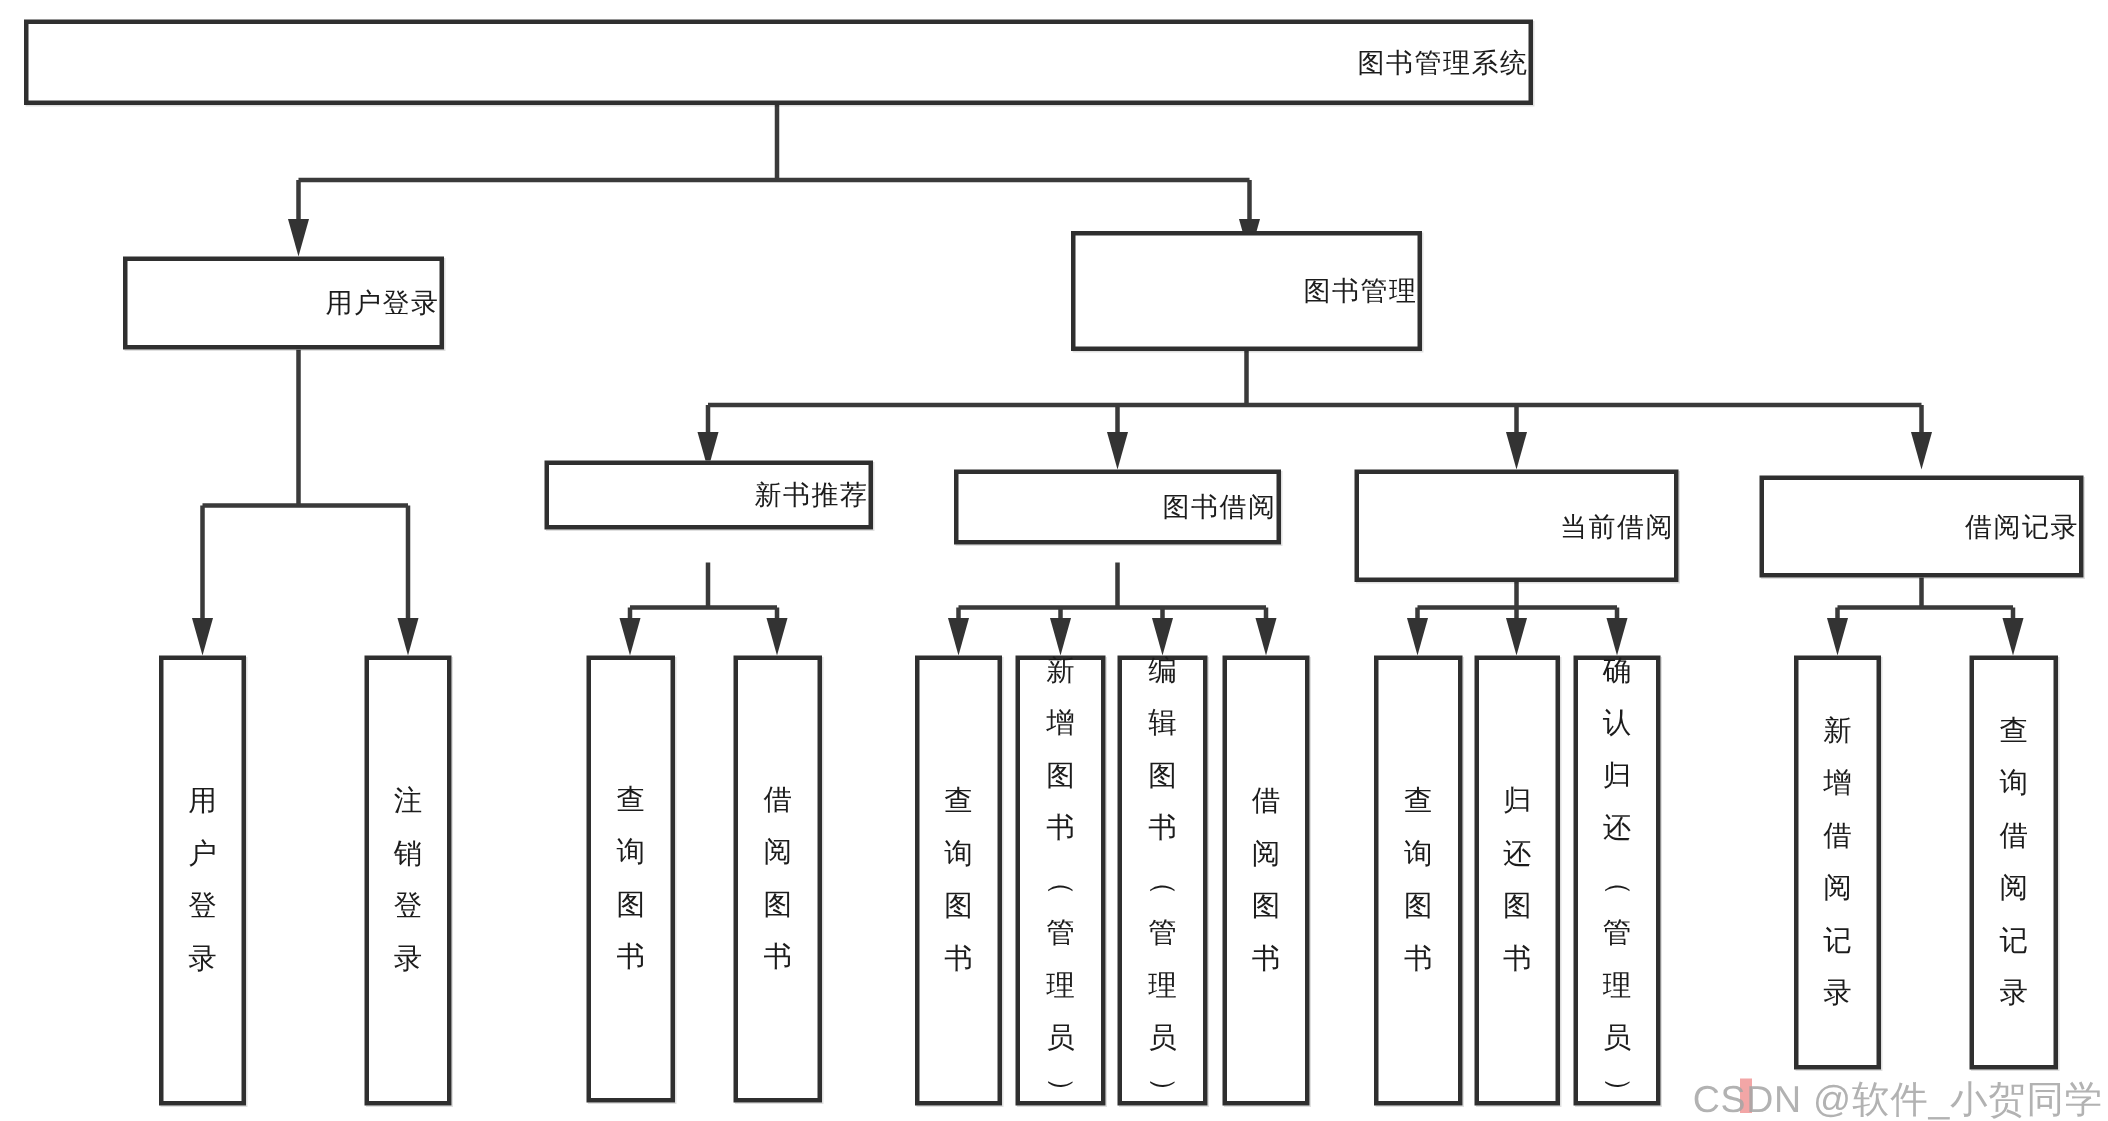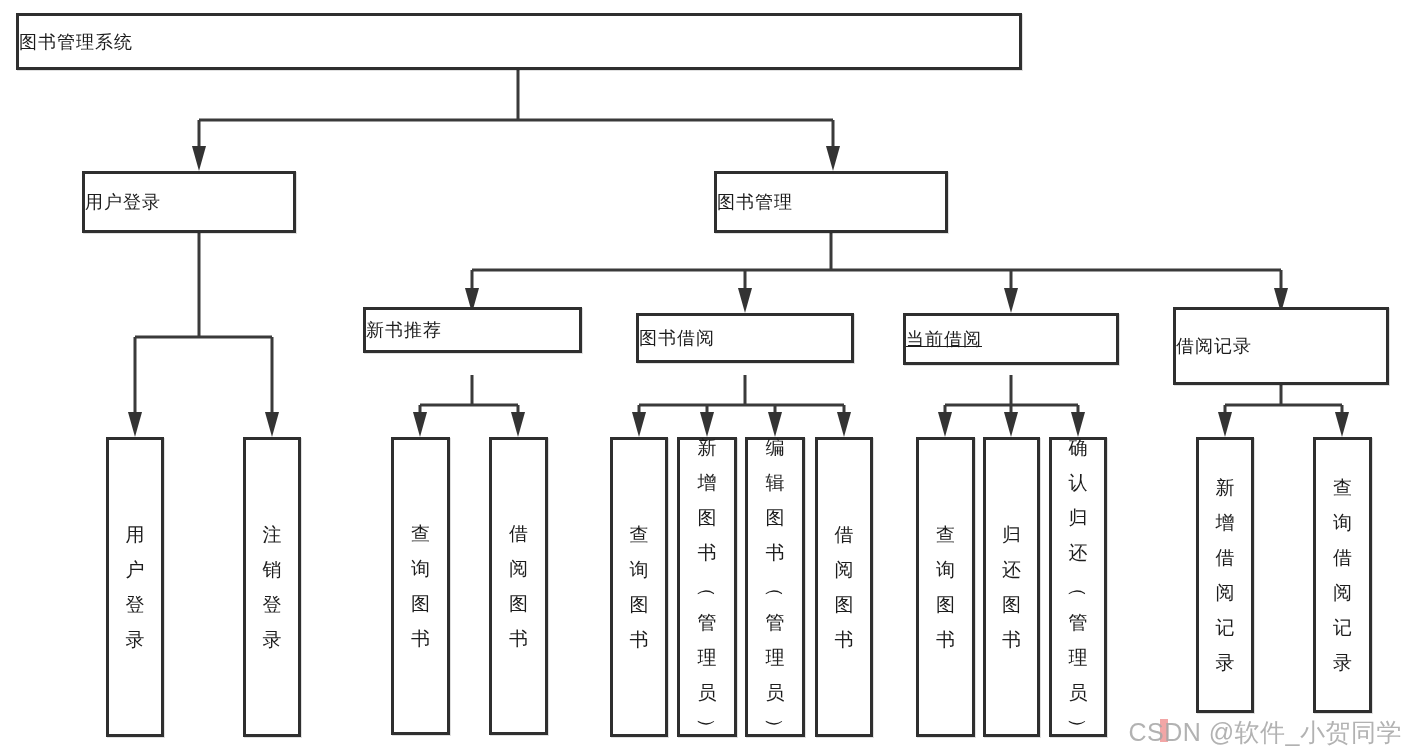"图书管理系统" .node { justify-content: flex-start -> flex-end }
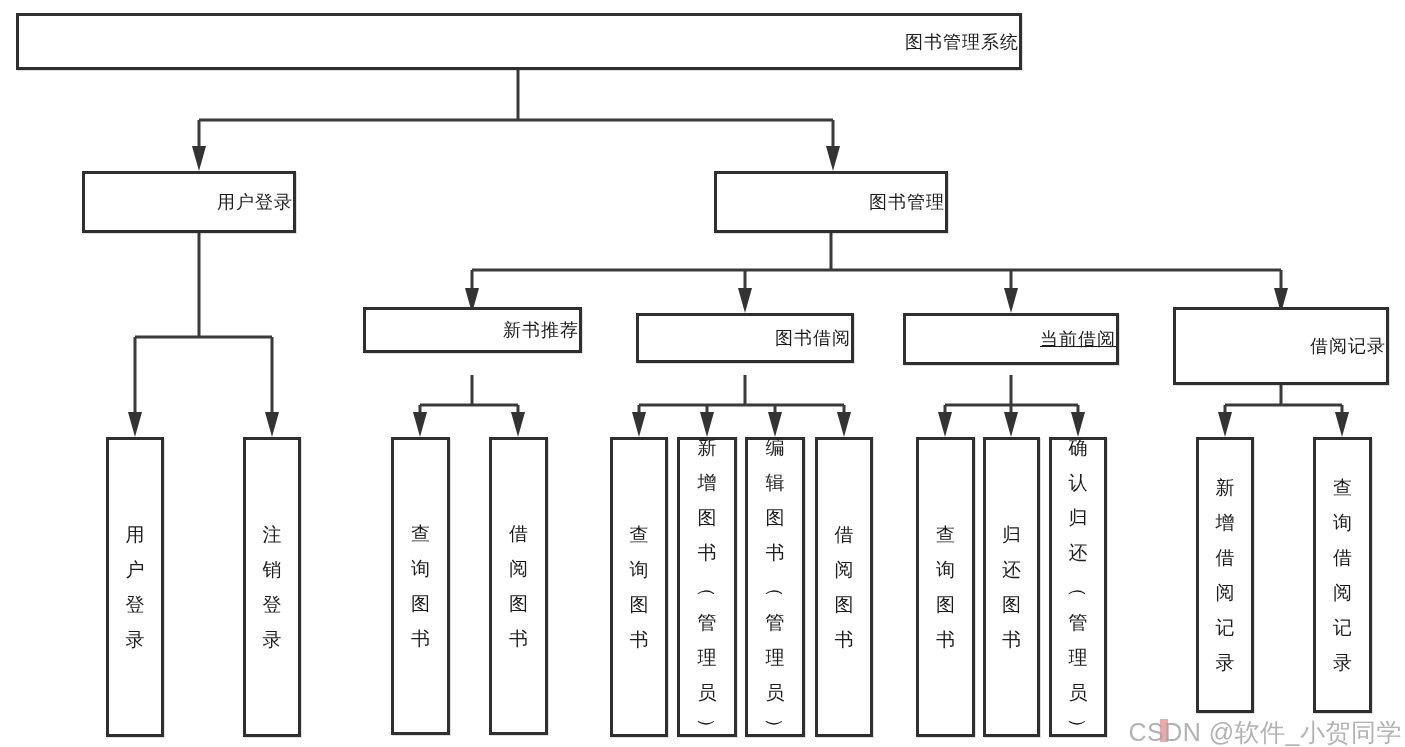"图书管理" div.node { height: 62px -> 80px; top: 171px -> 154px }
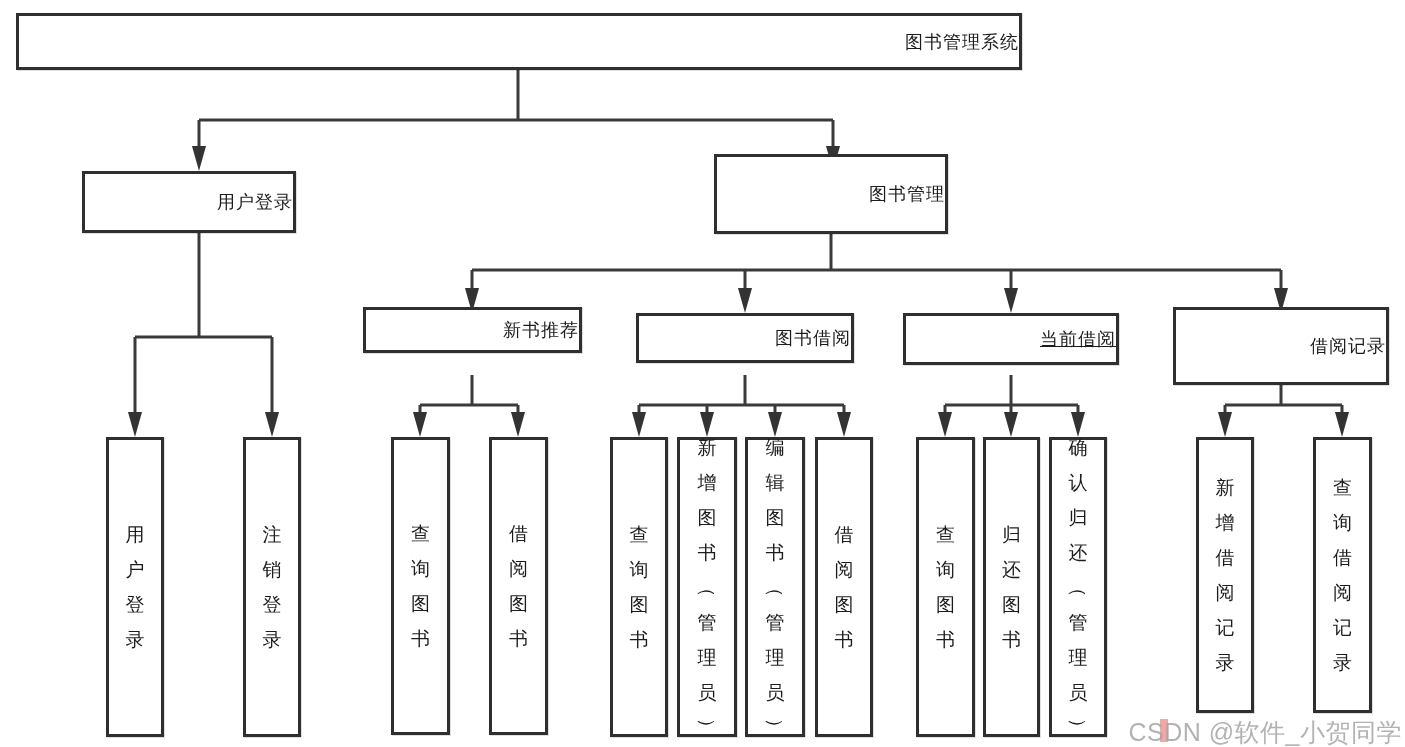"当前借阅" div.node { height: 52px -> 75px; text-decoration: underline -> none }
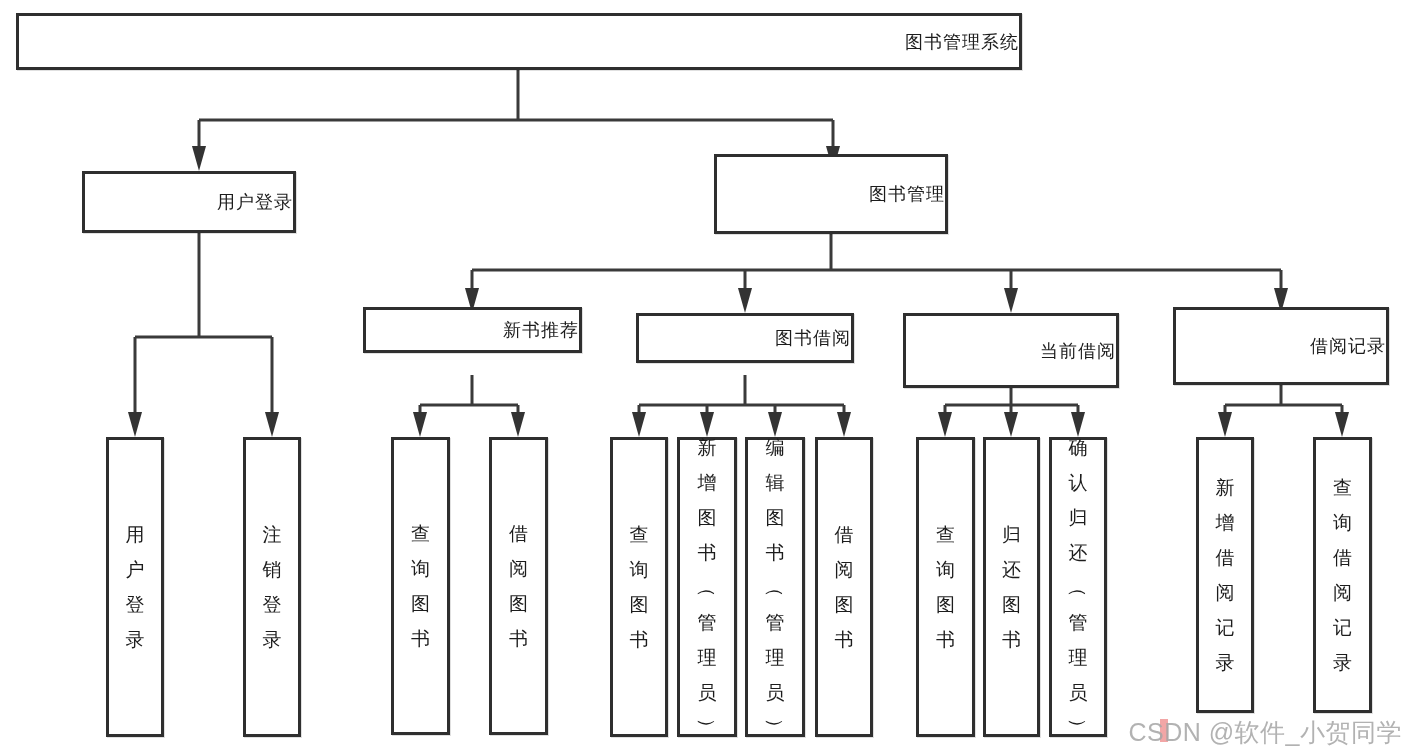"借阅记录" div.node { height: 78px -> 68px; top: 307px -> 317px }
